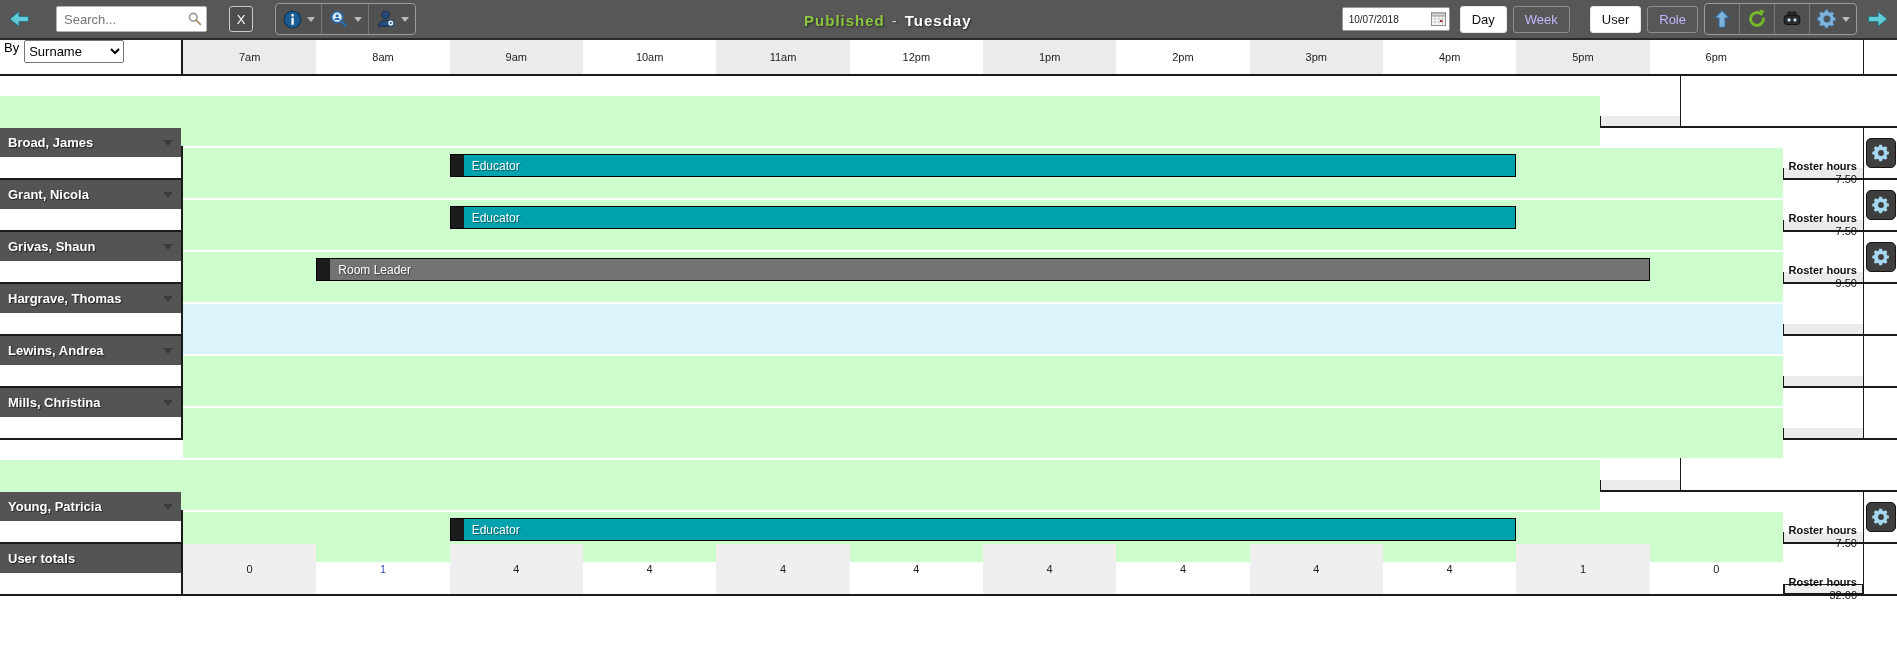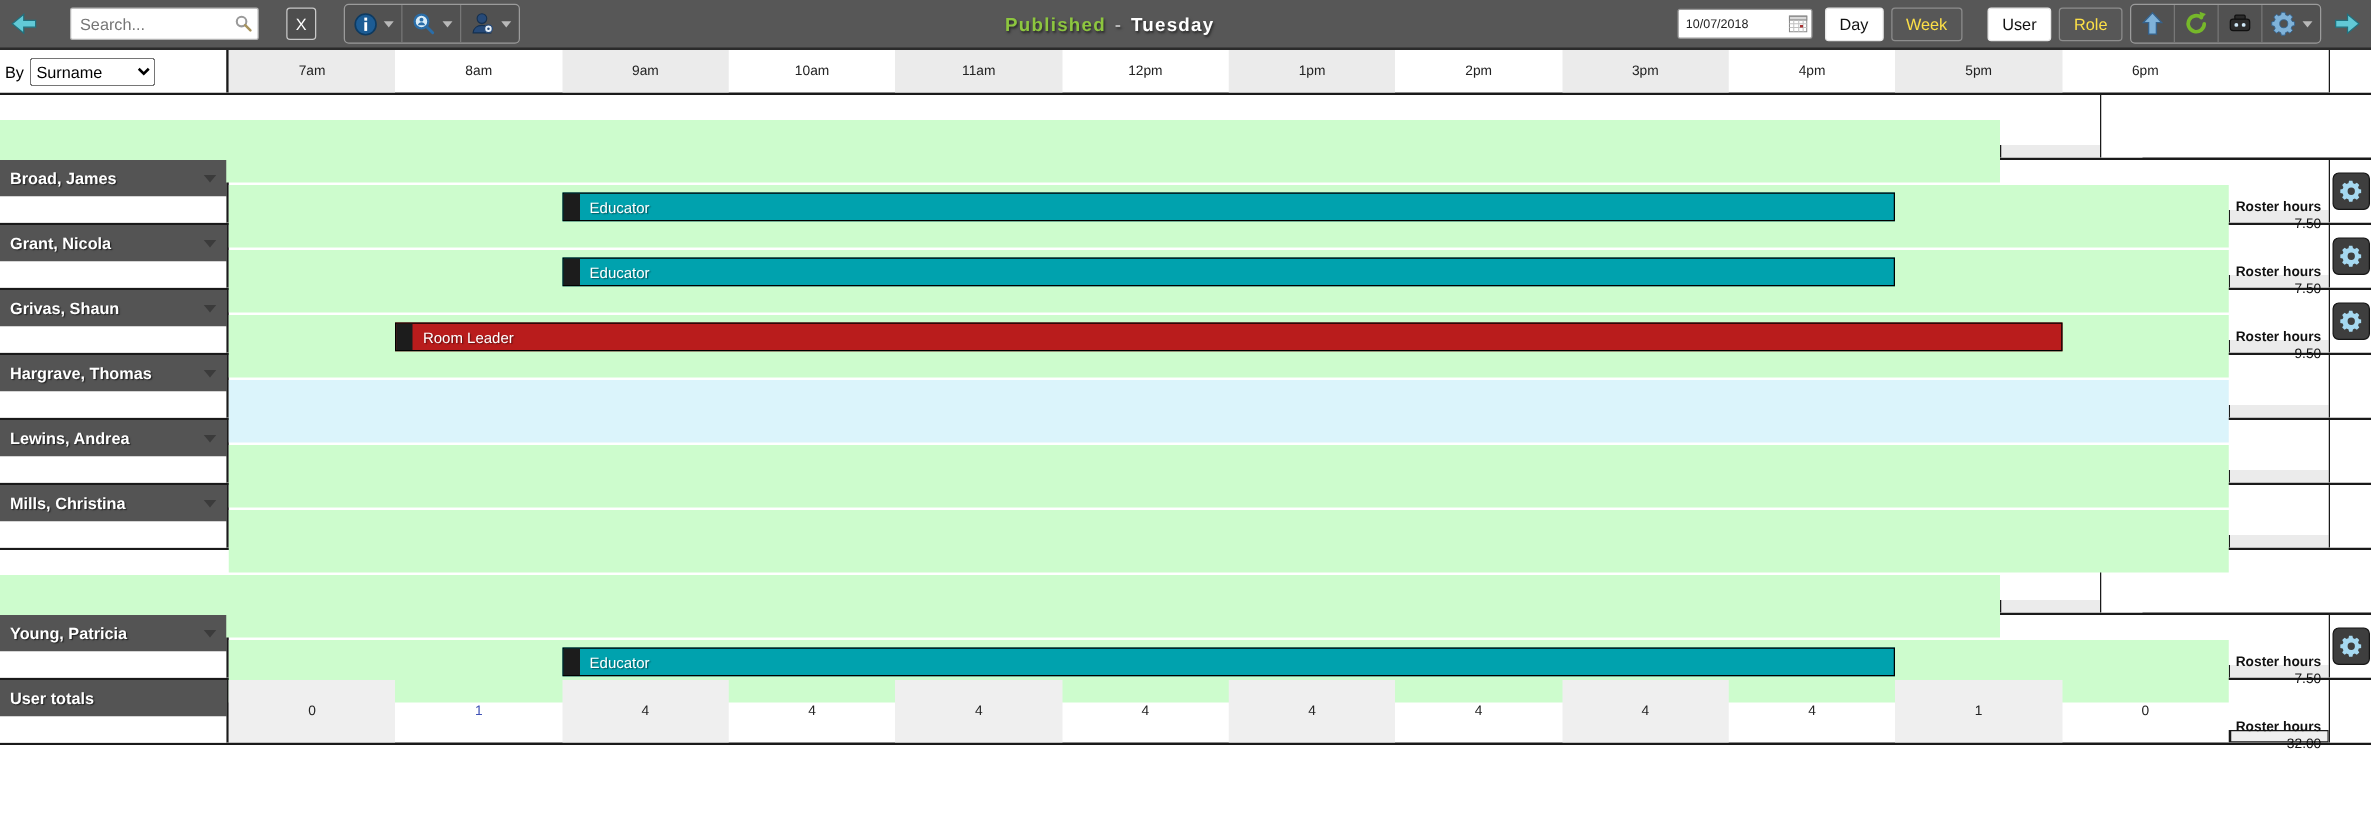"Week" .btn { color: #fde047 -> #c4b5fd }
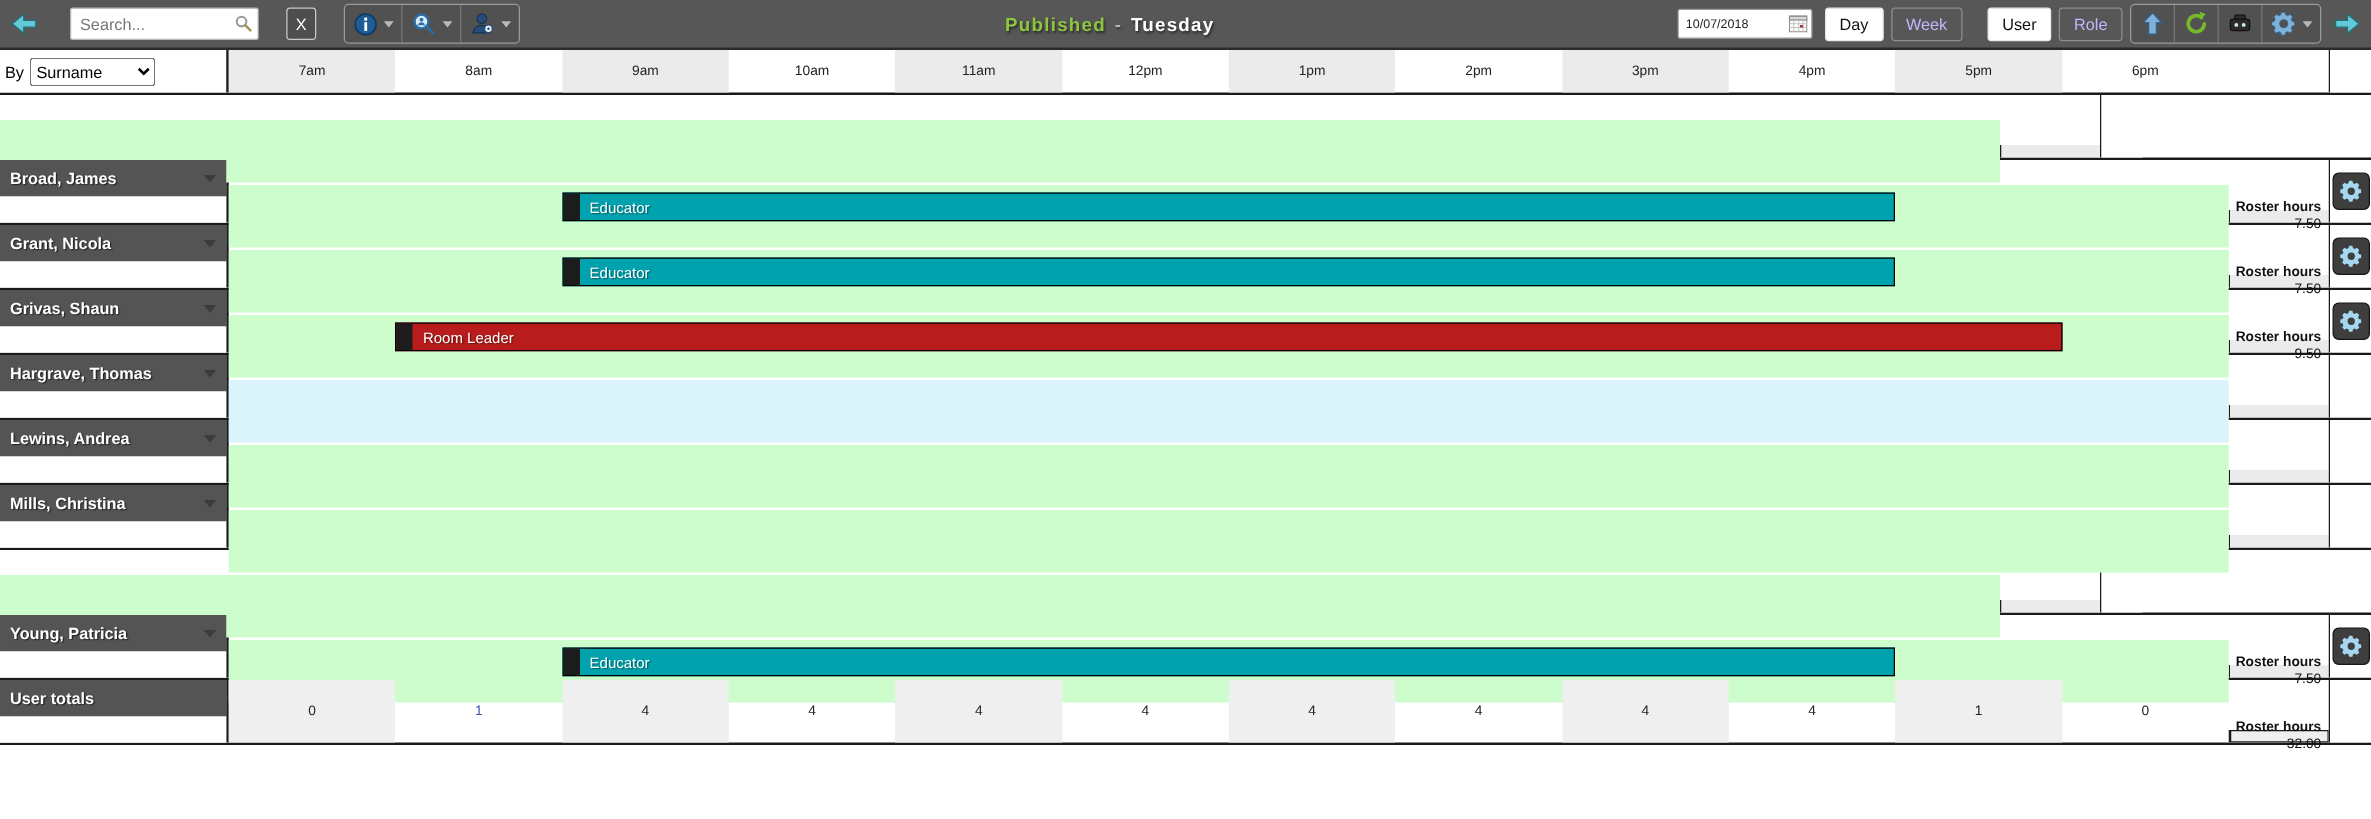"By" .sort-hdr { align-items: center -> none }
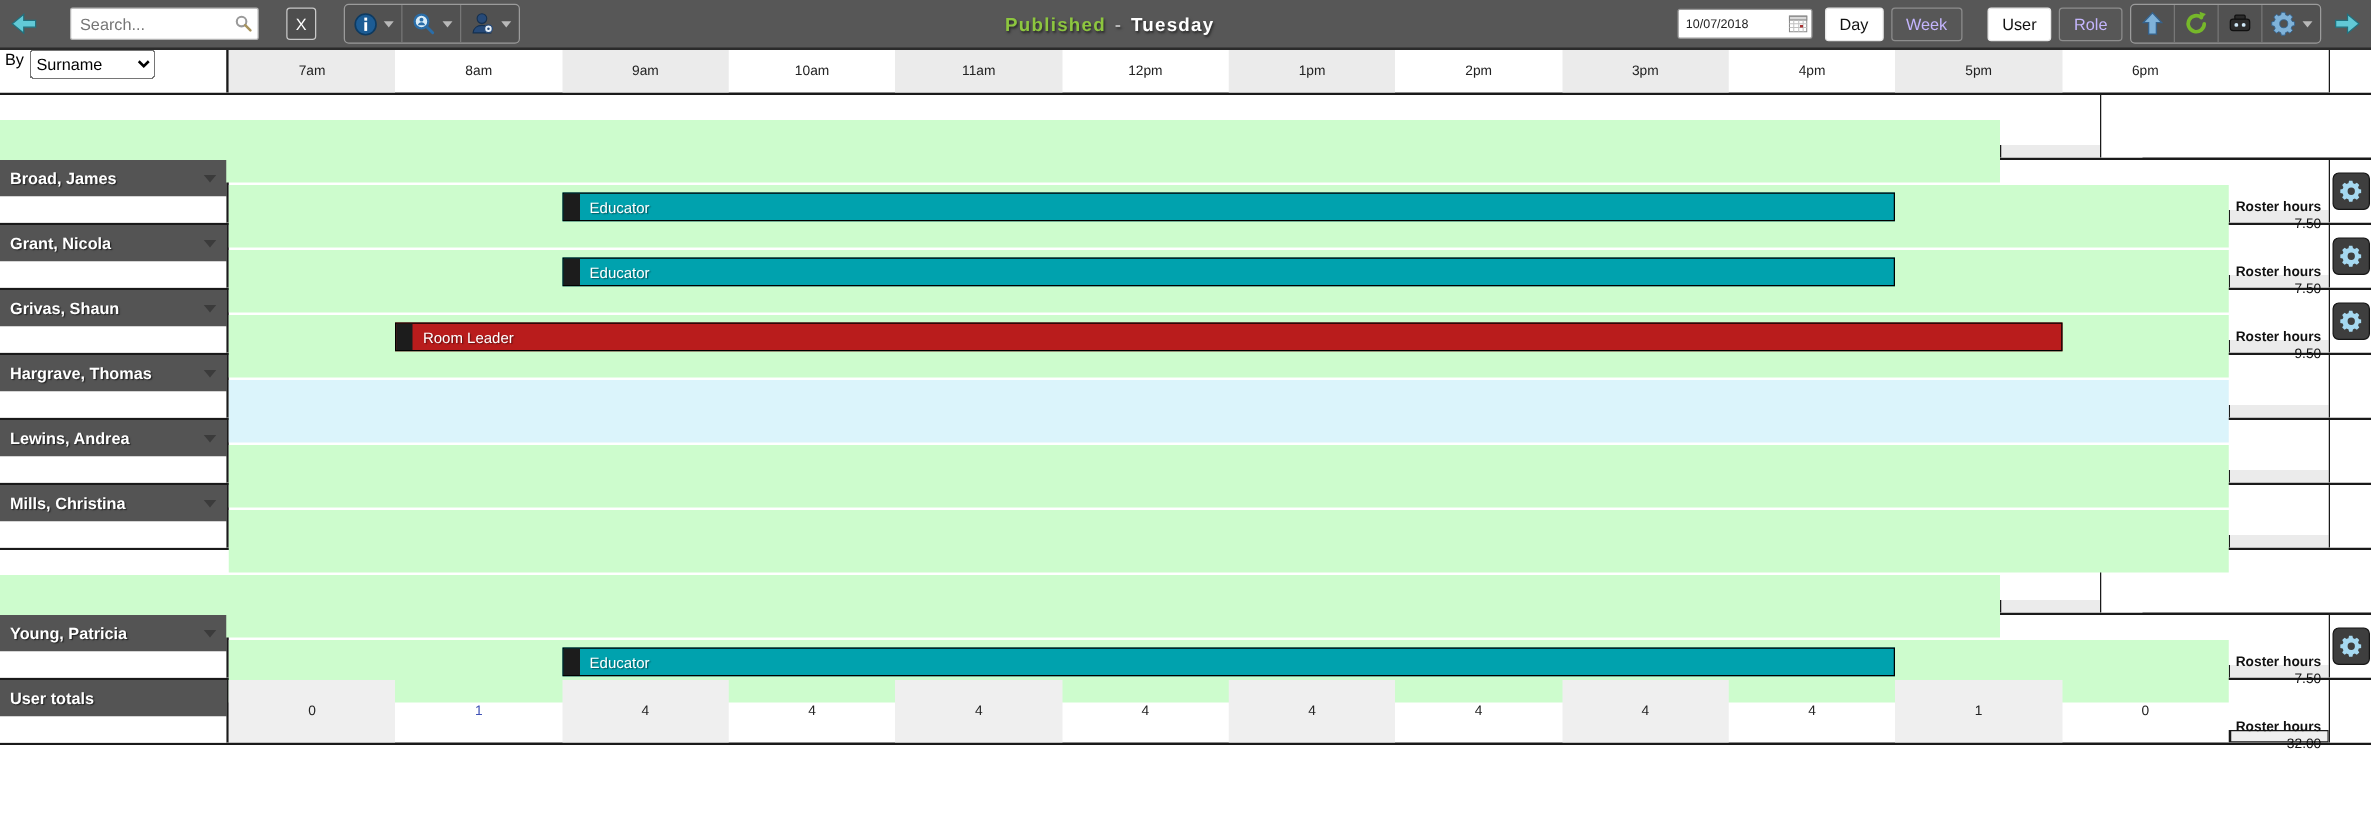"Room Leader" div.bar { background: #b91c1c -> #737373 }
